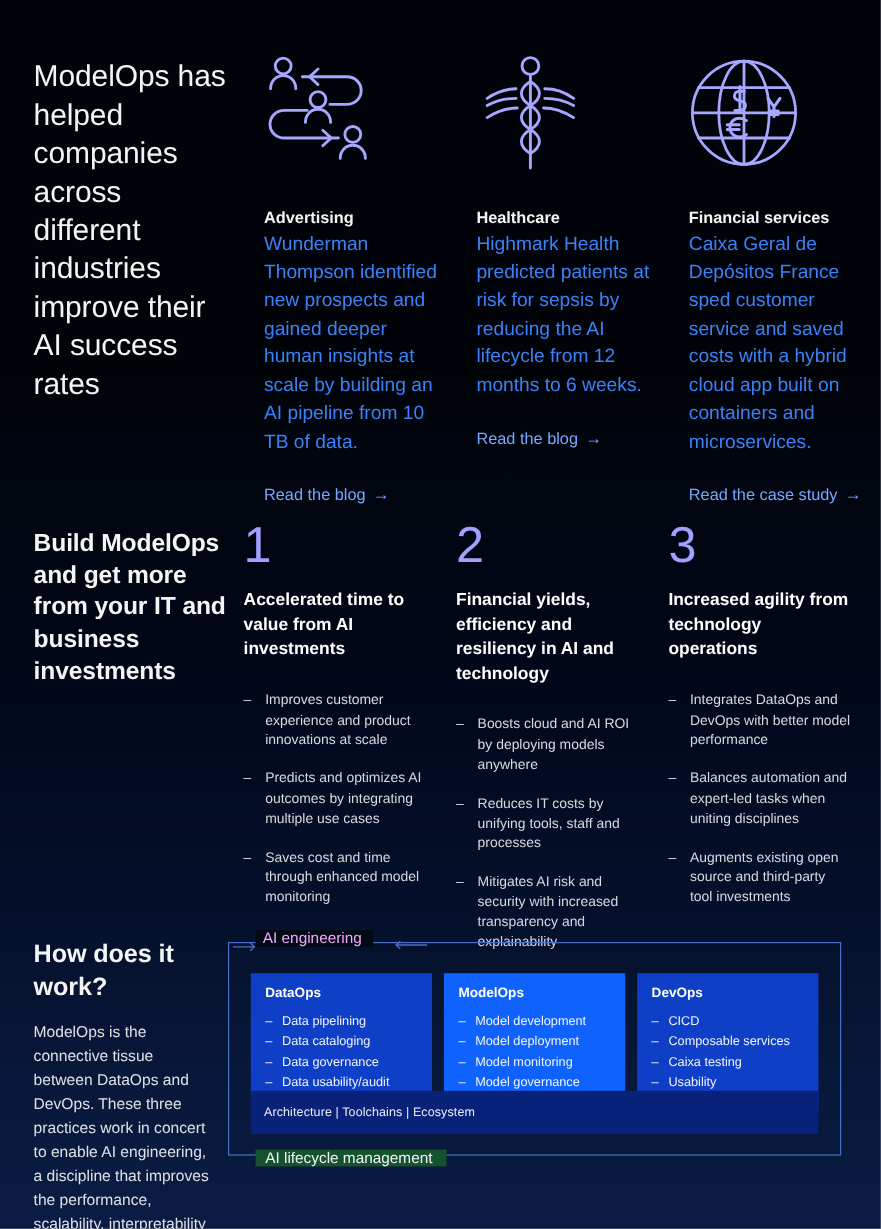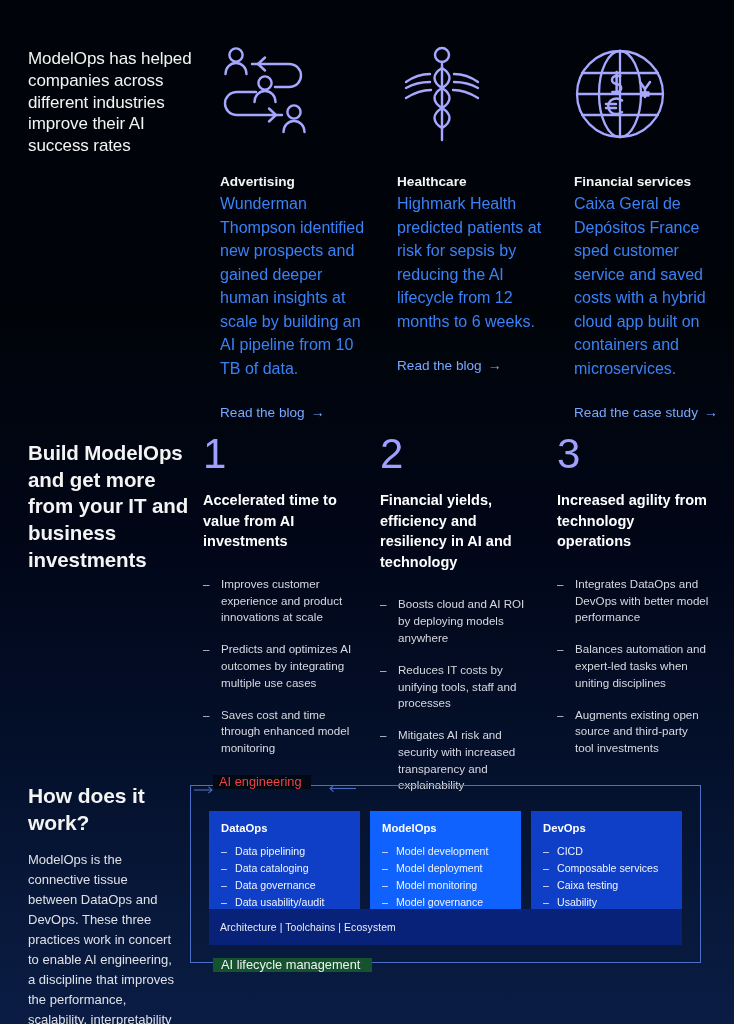"ModelOps has helped companies across" .lede { font-size: 17px -> 25px }
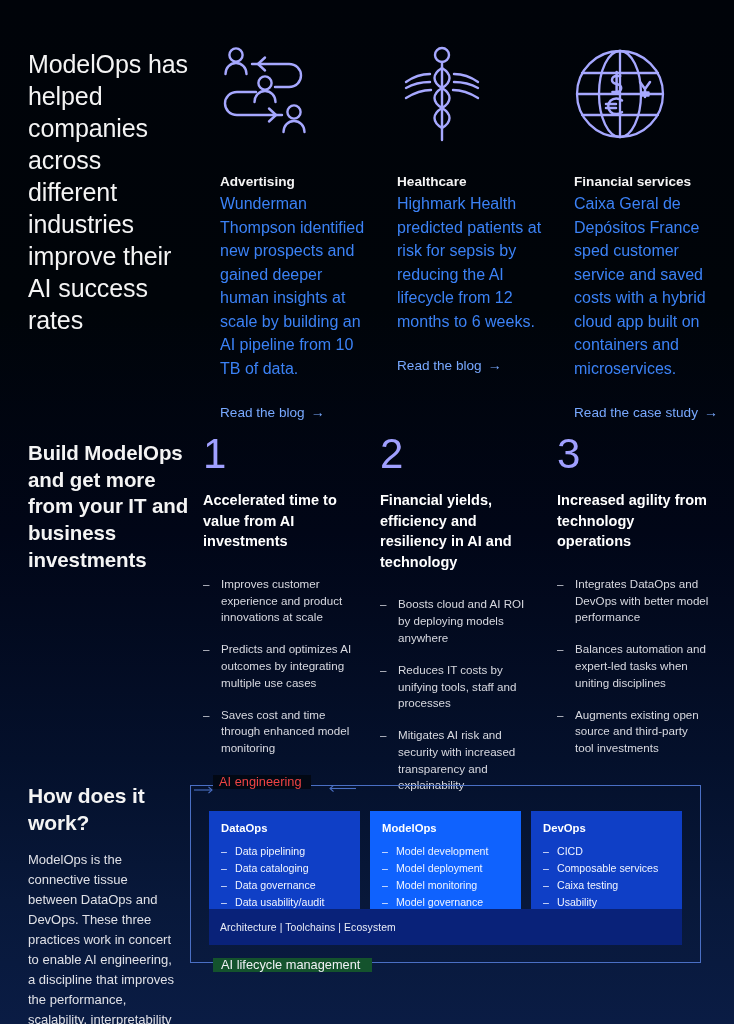"AI engineering" .lbl-ai-eng { color: #ef4444 -> #f0abfc }
